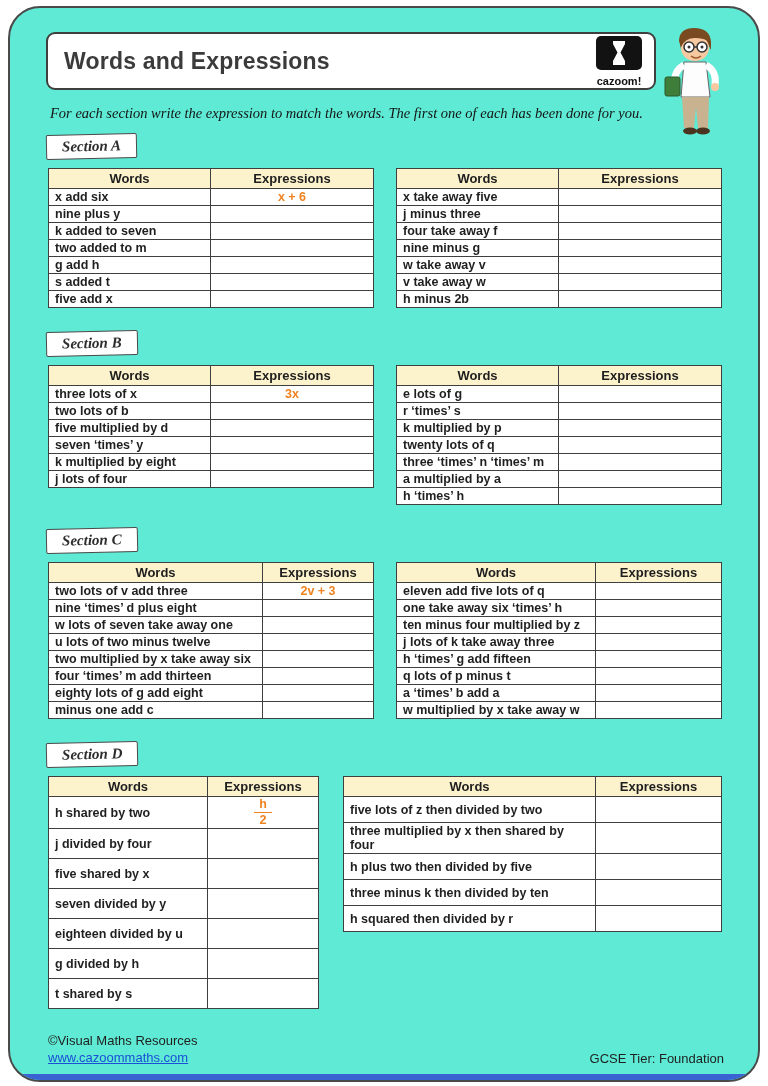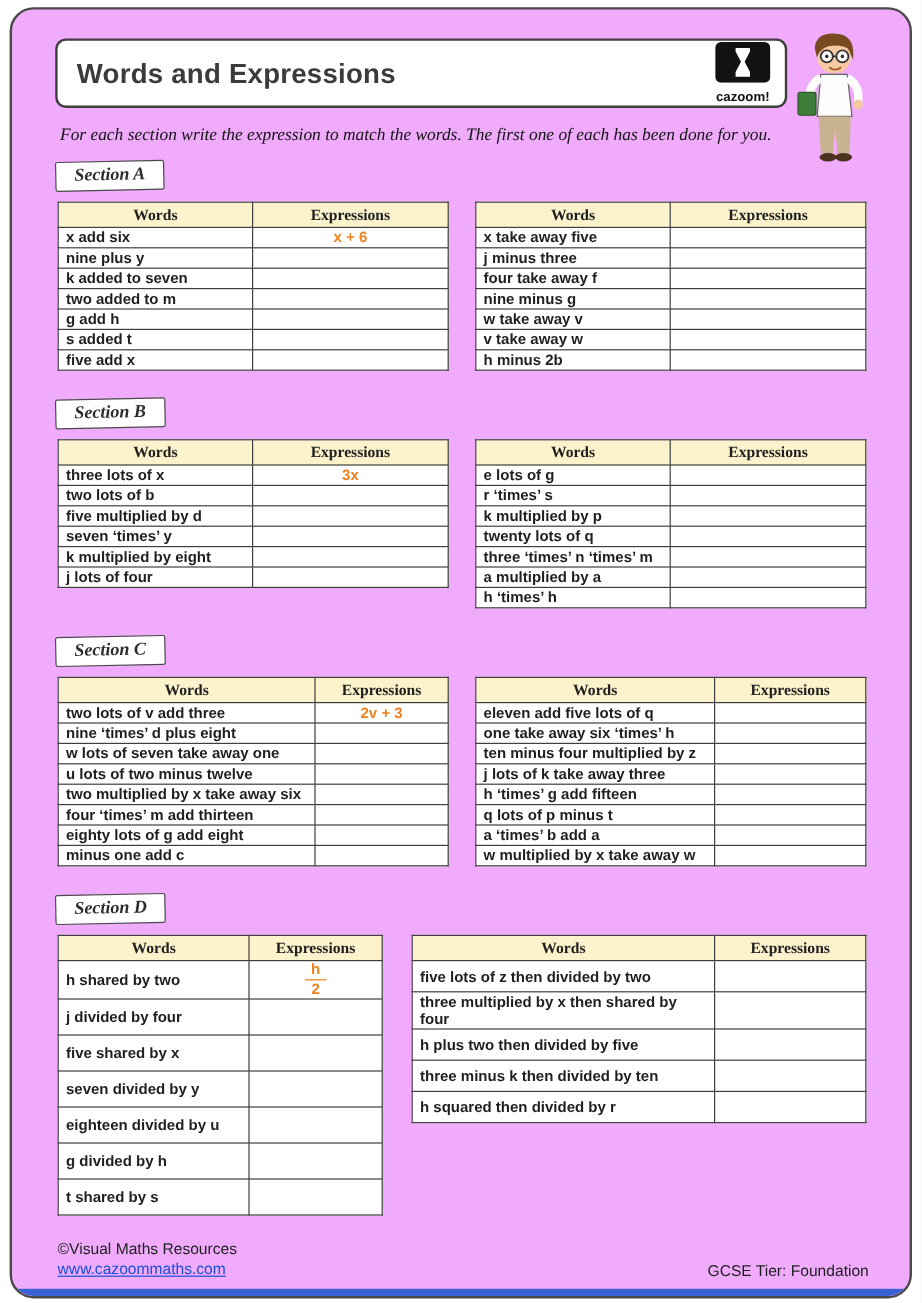"Words and Expressions" .page { background: #f0abfc -> #5eead4; border-radius: 20px -> 32px }
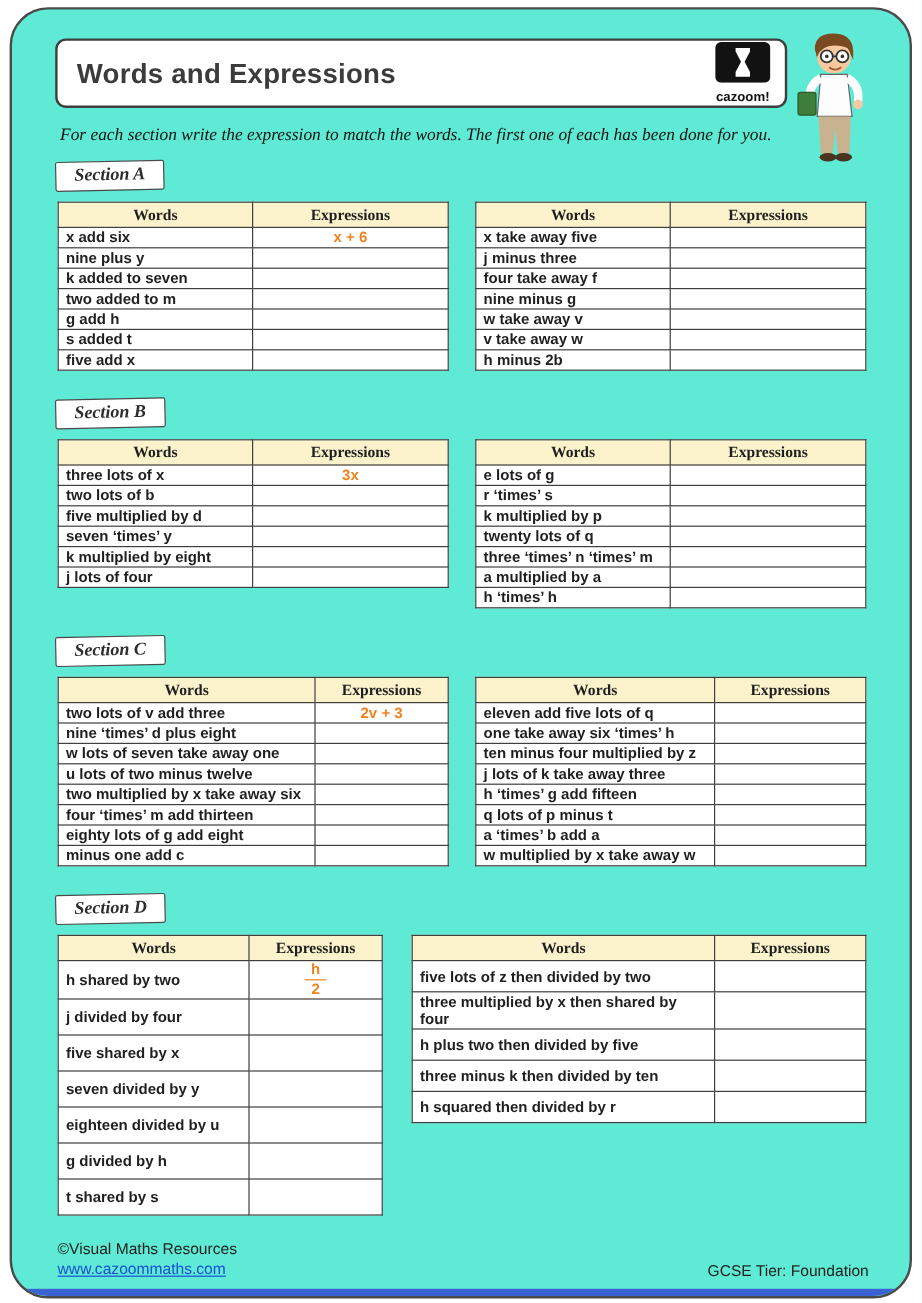"Words" .wtable th { font-family: Liberation Serif, serif -> none }
